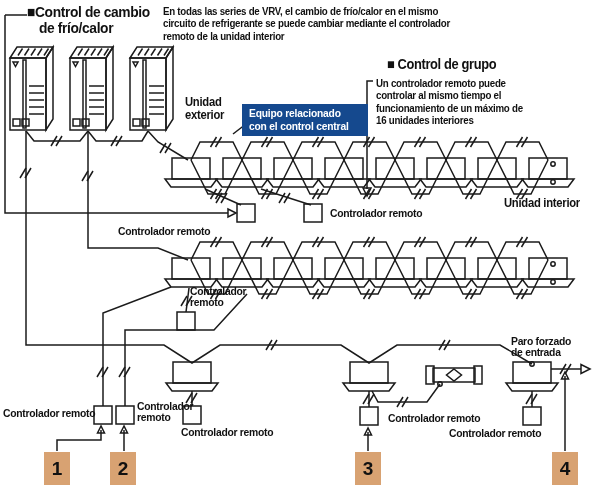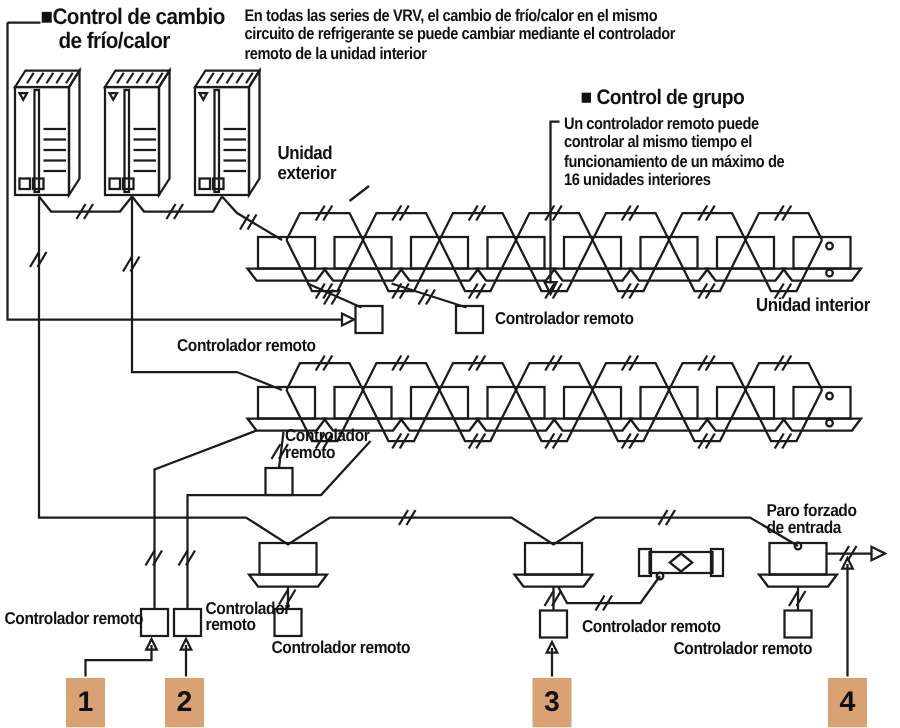"Equipo relacionado" div.bluebox { html: none -> <div> <span>Equipo relacionado</span> <span>con el control central</span> </div> }
